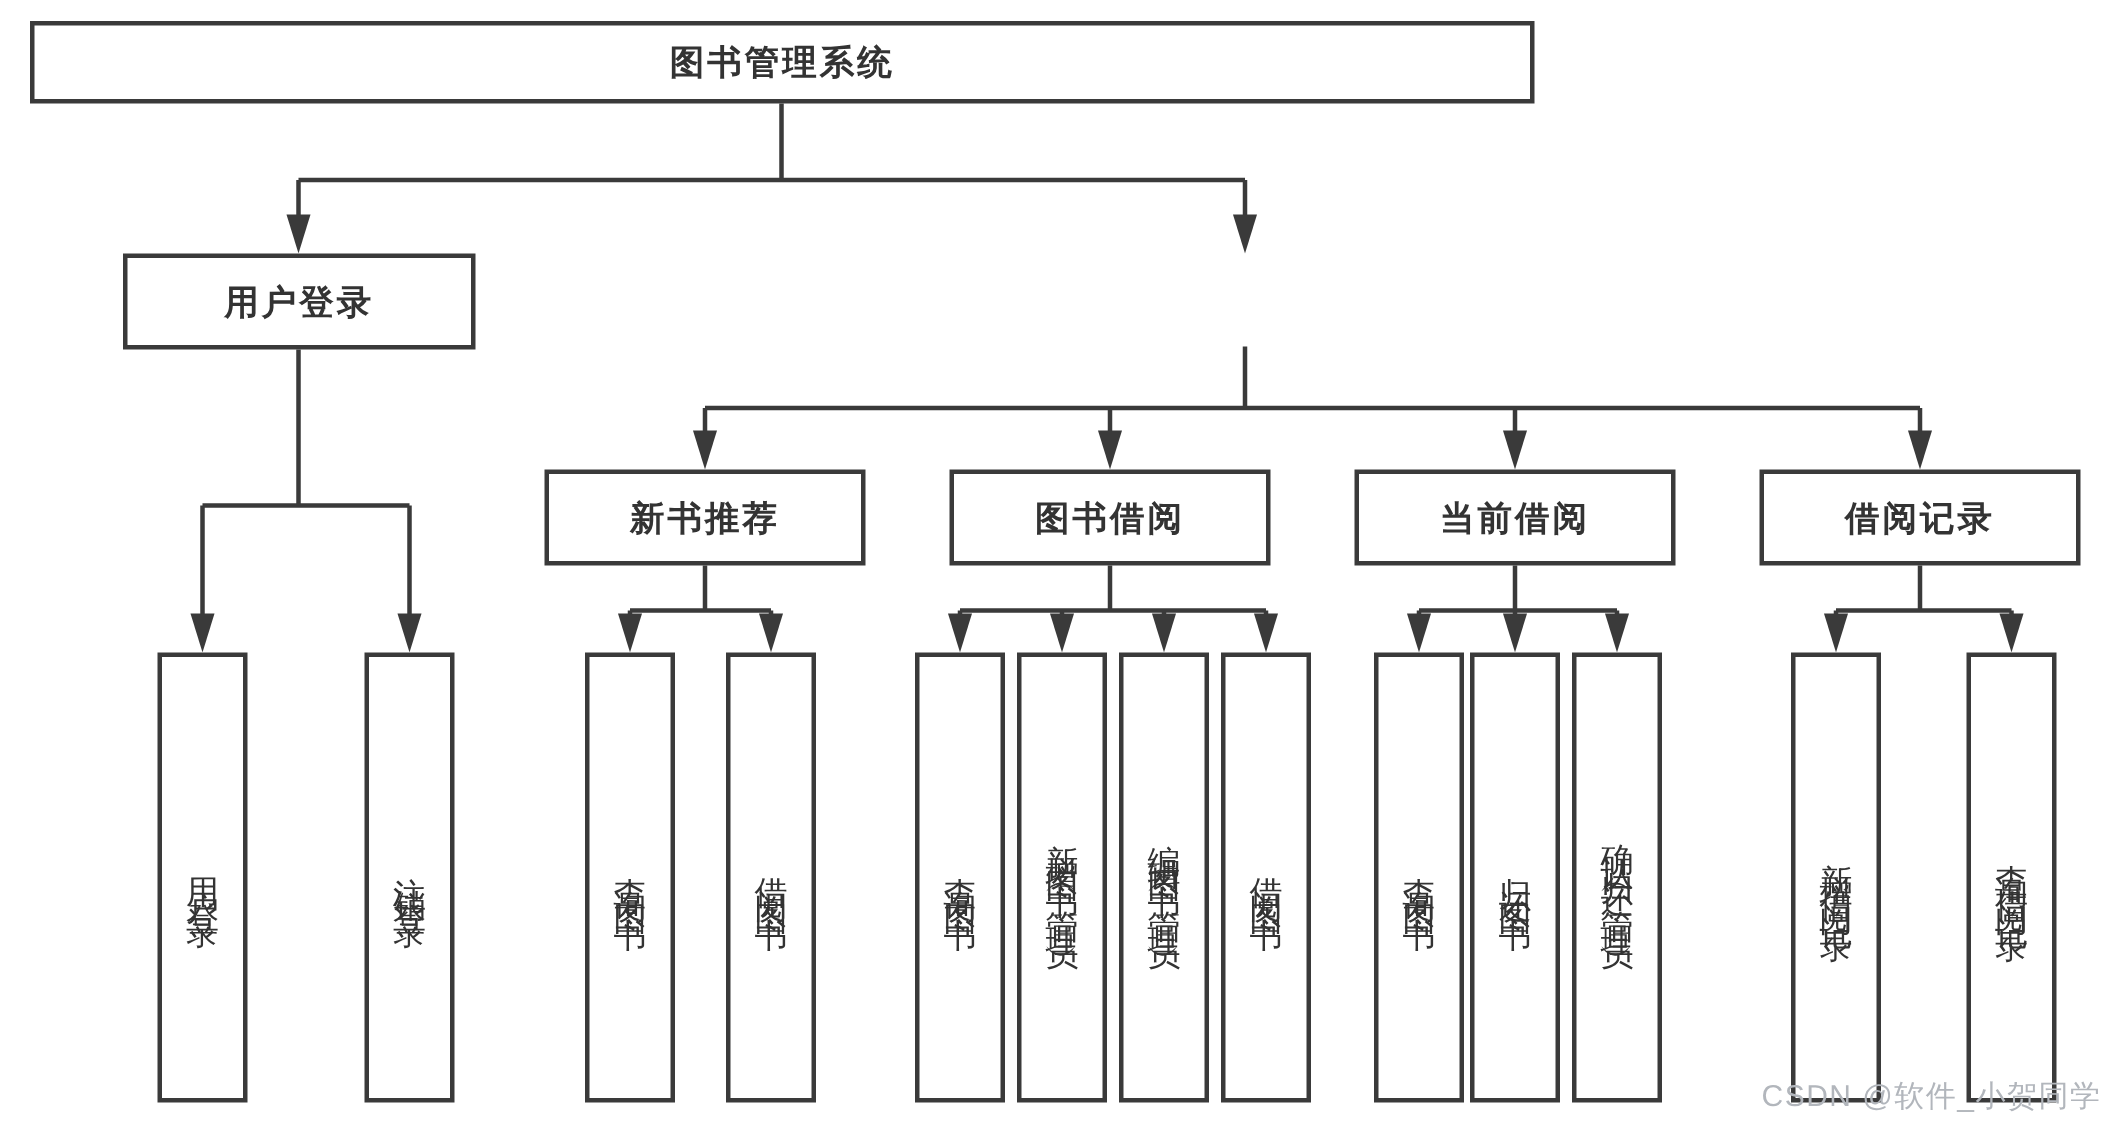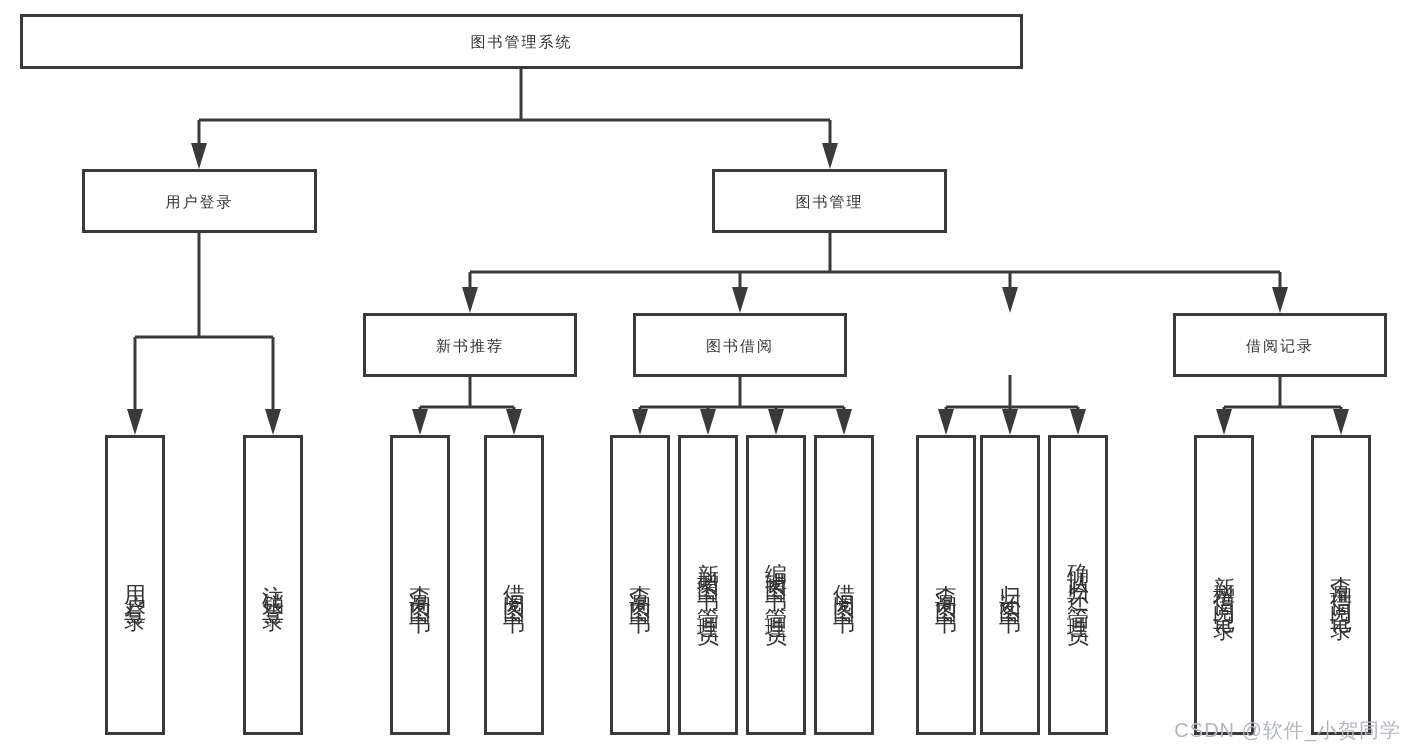"图书管理系统" .box .hlabel { font-size: 15px -> 23px; font-weight: none -> bold }
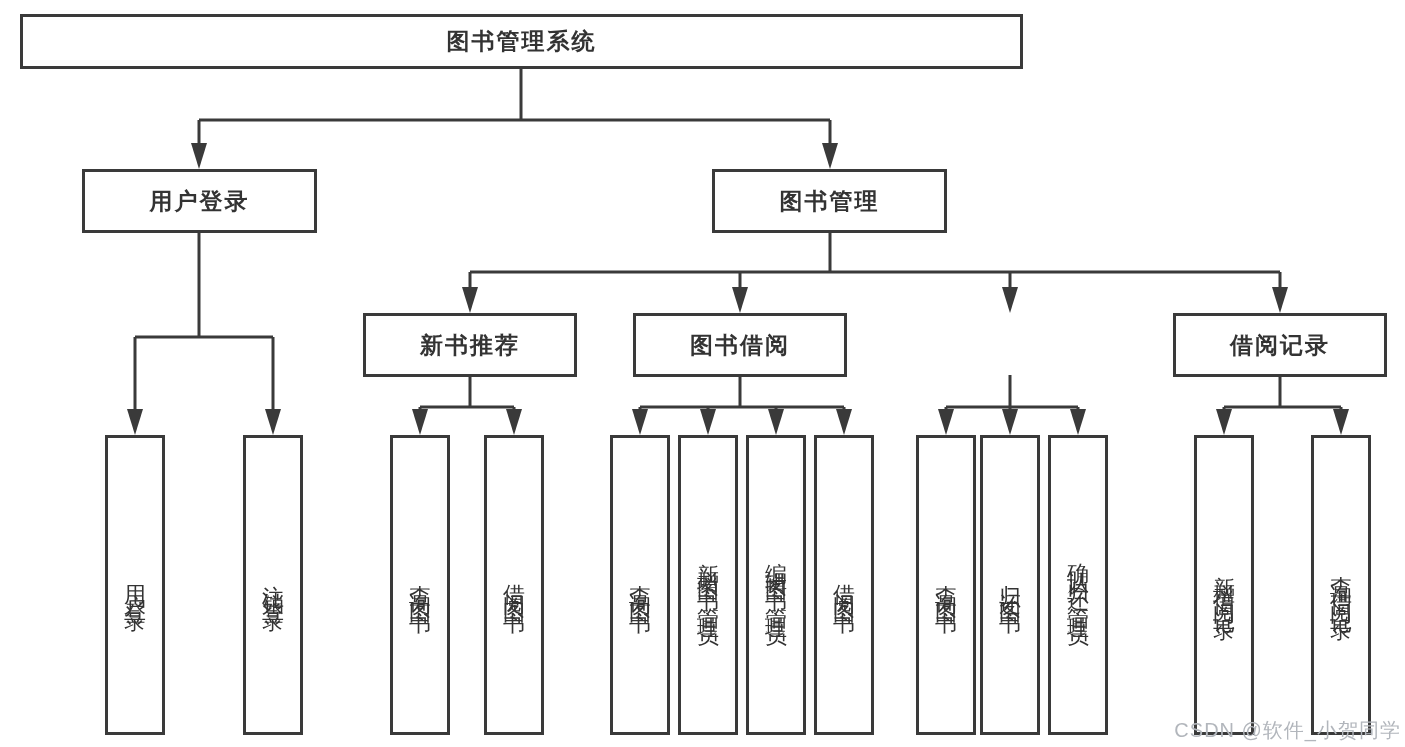"图书管理" div.box { html: <div> <span>图书管理</span> </div> -> none }
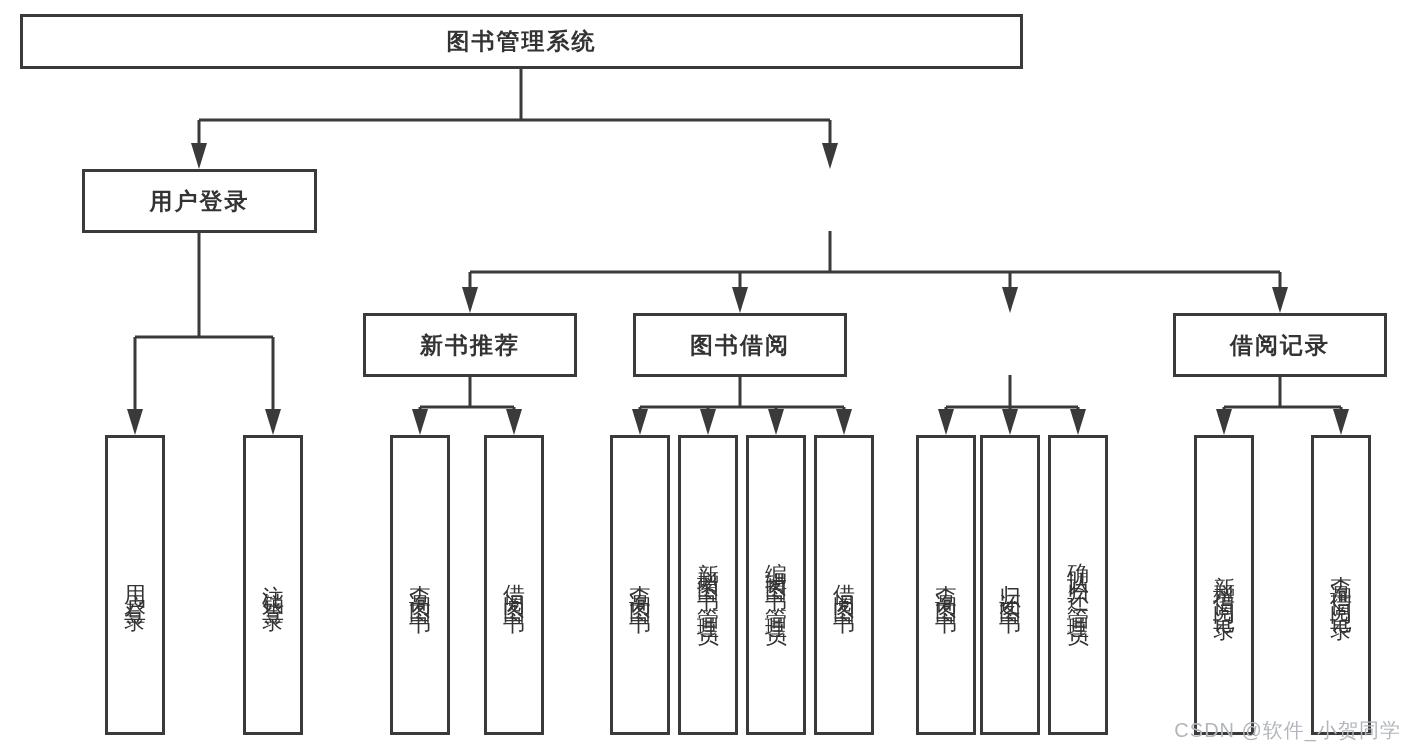"当前借阅" div.box { html: none -> <div> <span>当前借阅</span> </div> }
